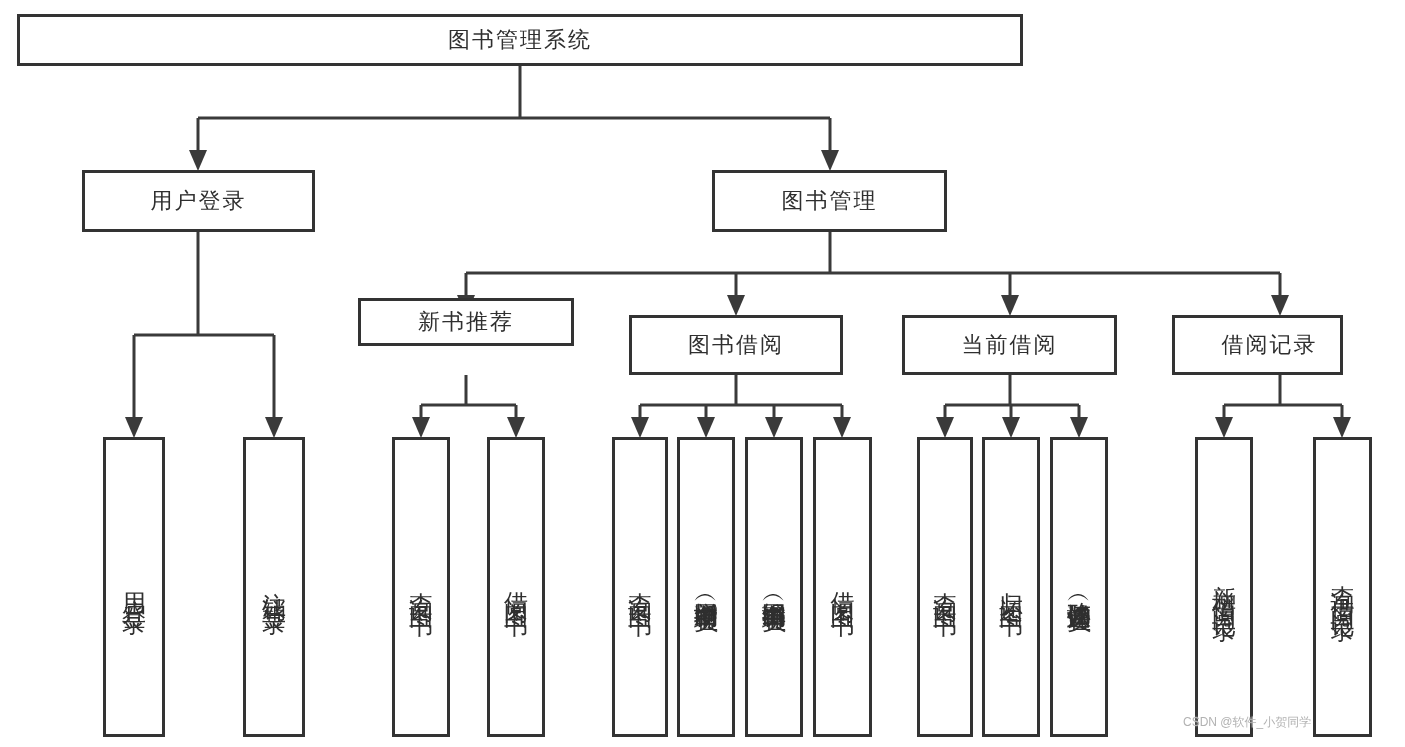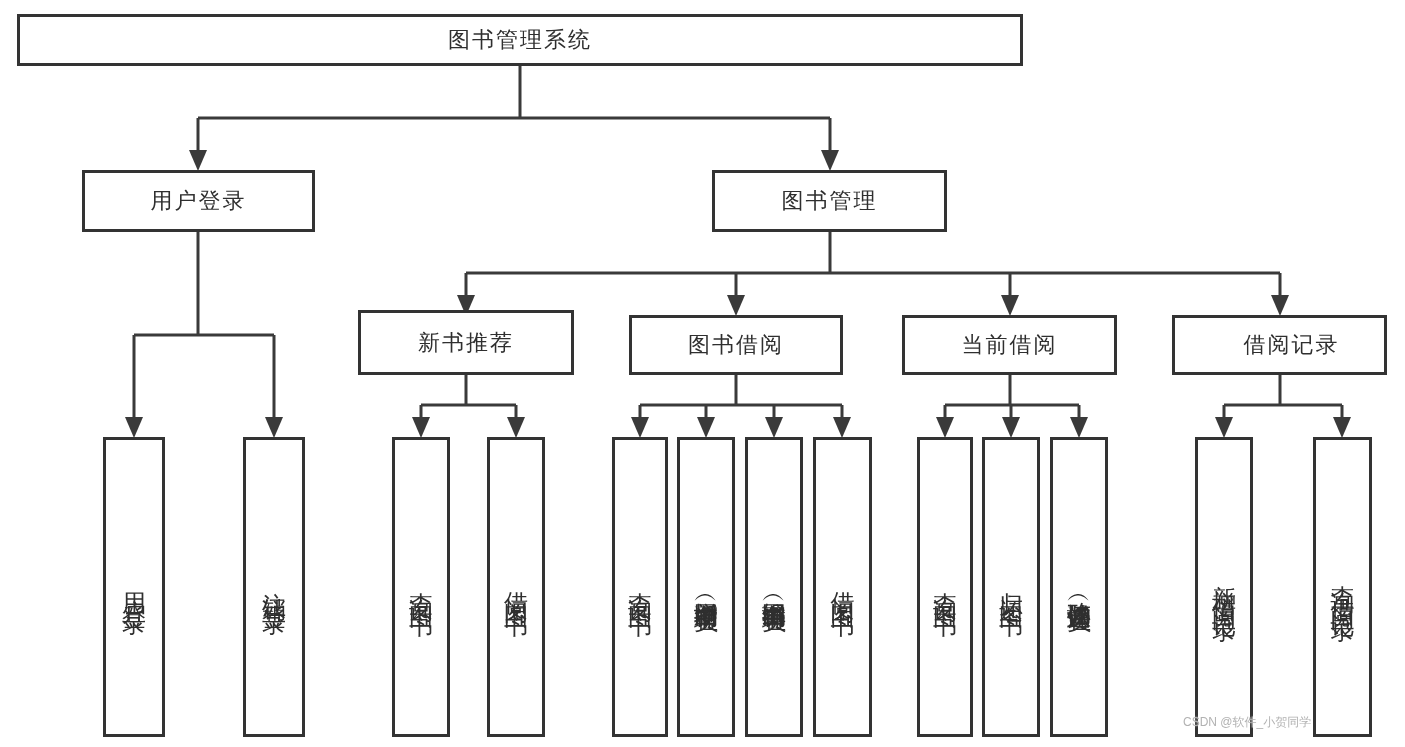"新书推荐" div.node { height: 65px -> 48px; top: 310px -> 298px }
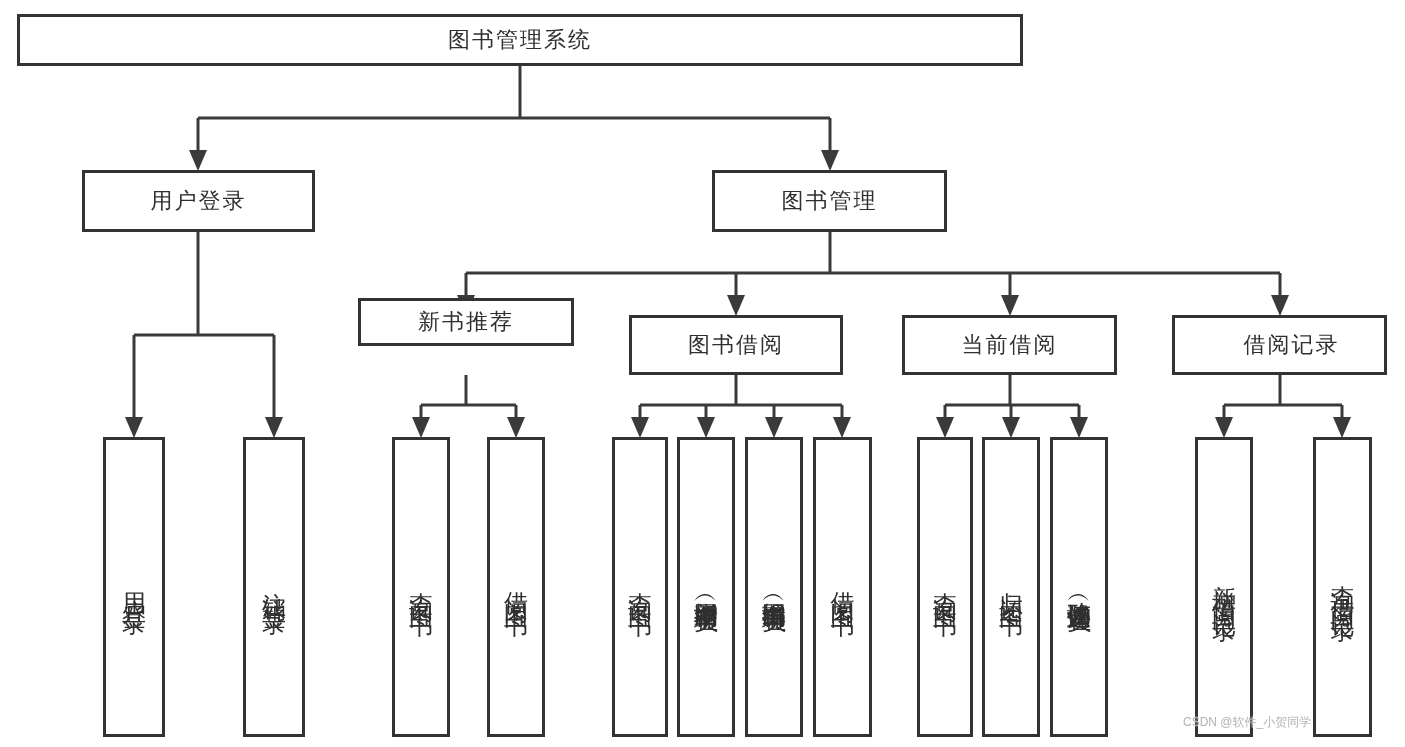"借阅记录" div.node { width: 215px -> 171px }
